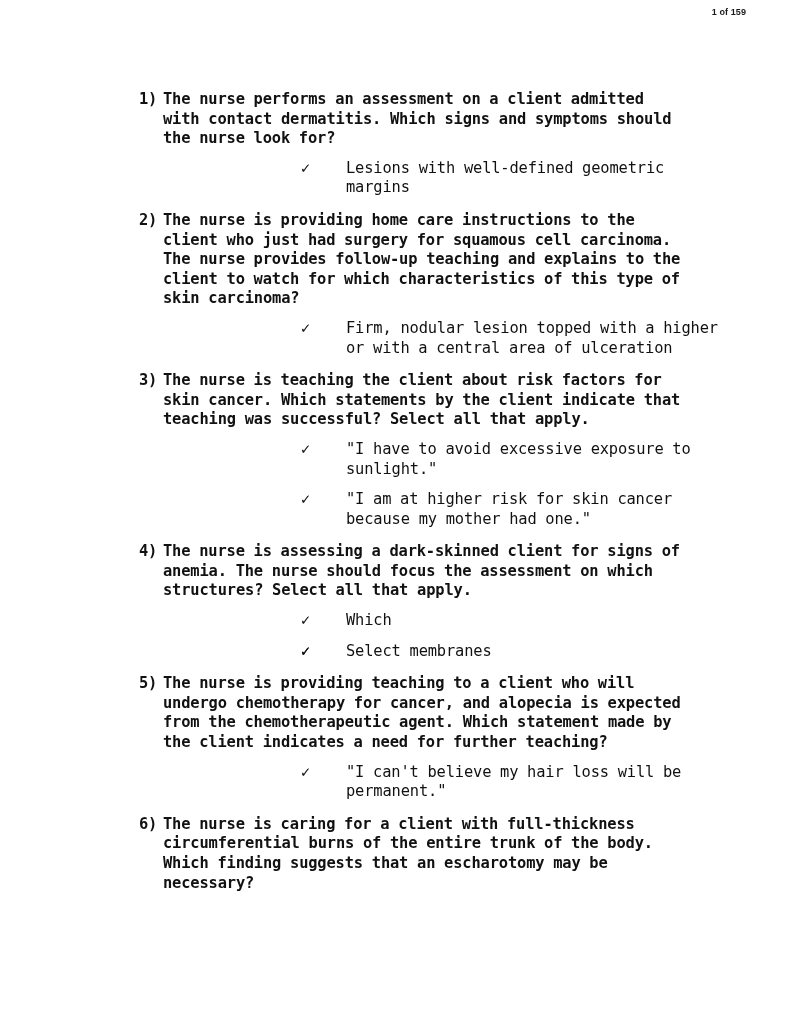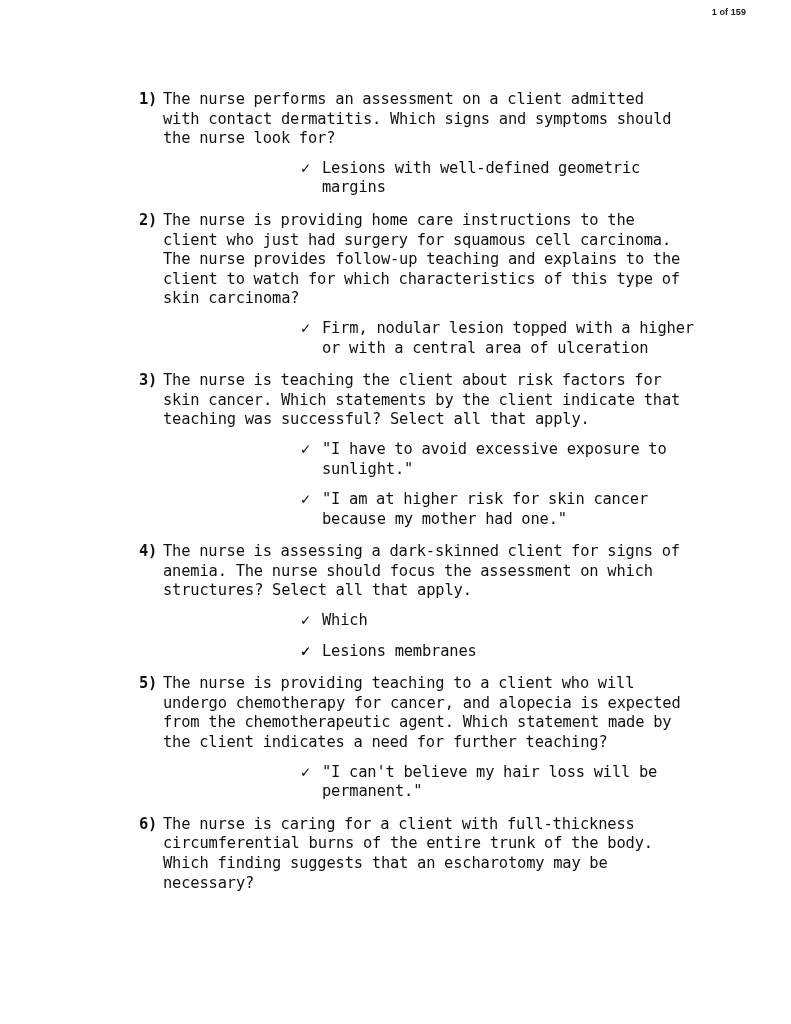"The nurse performs an assessment" .question .qtext { font-weight: none -> bold }
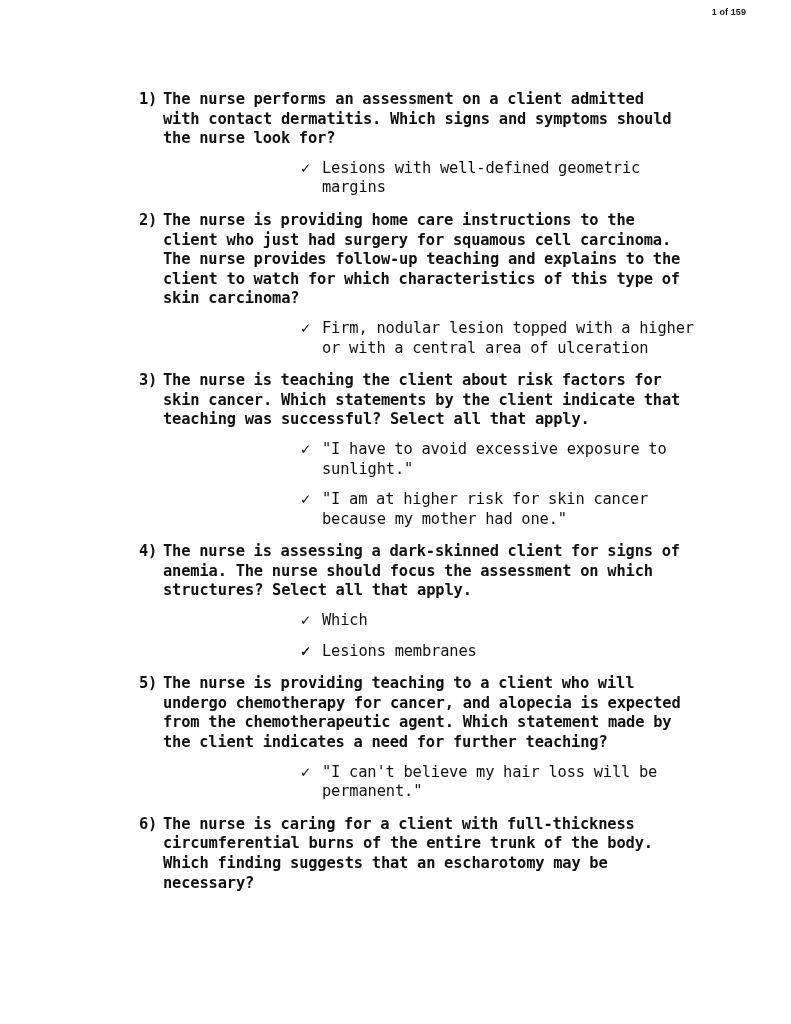"Lesions with well-defined geometric" .answer .atext { margin-left: none -> 24px }
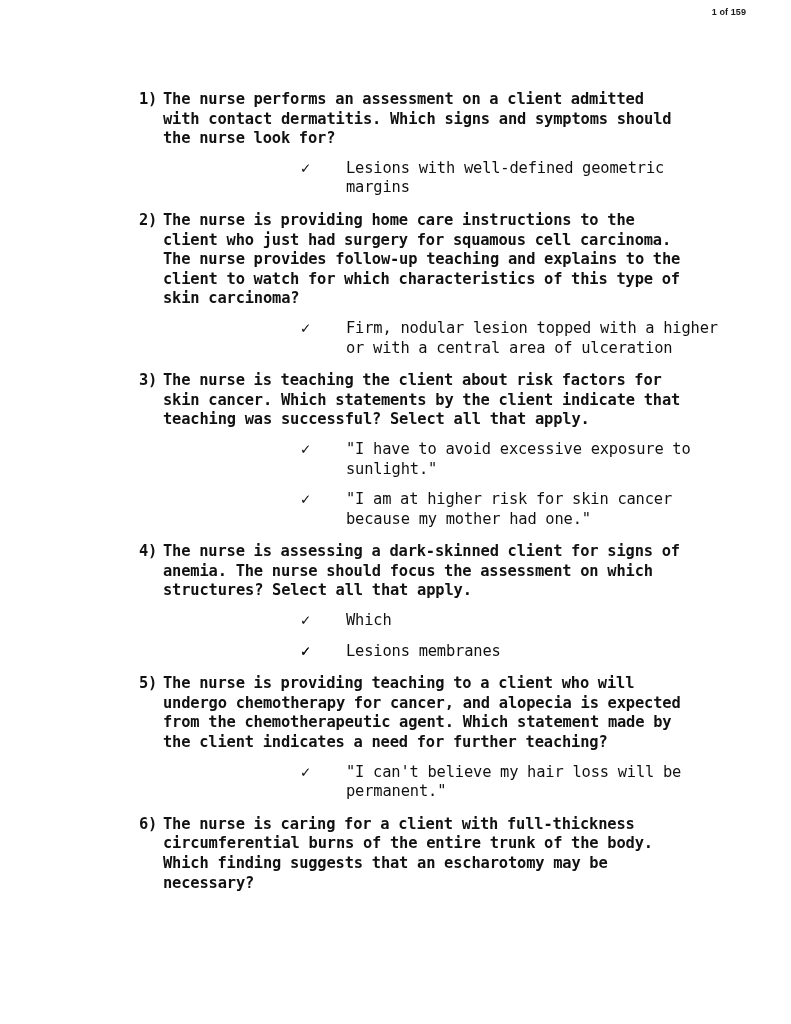"Lesions membranes" span.atext { text: Lesions -> Select }
